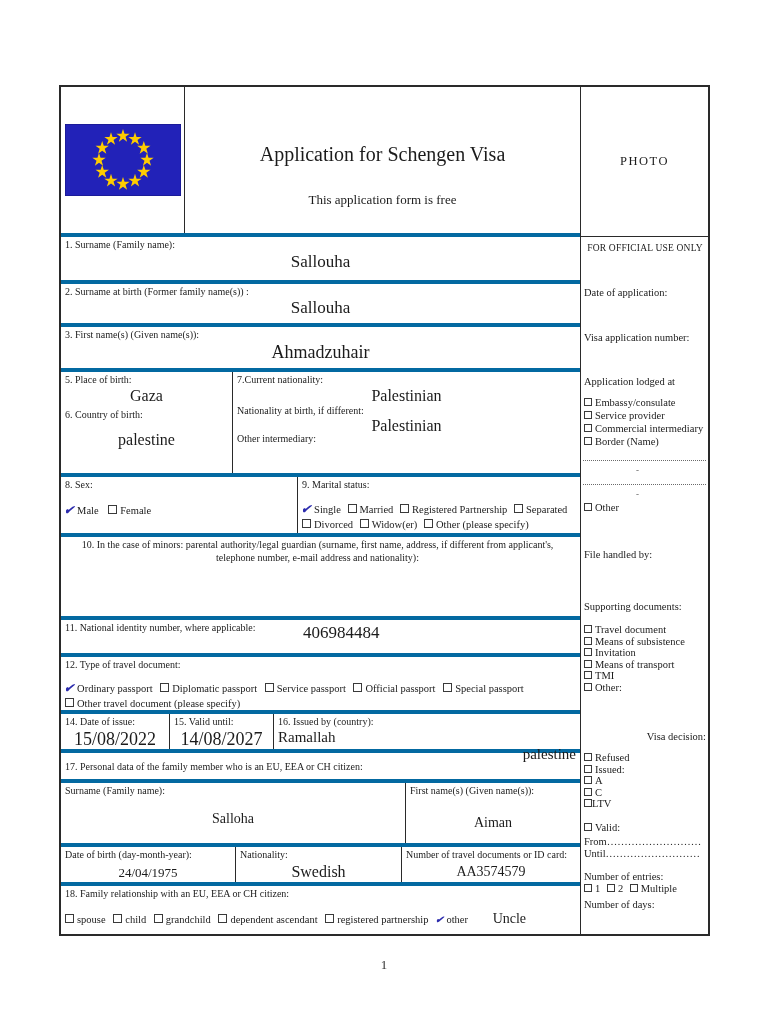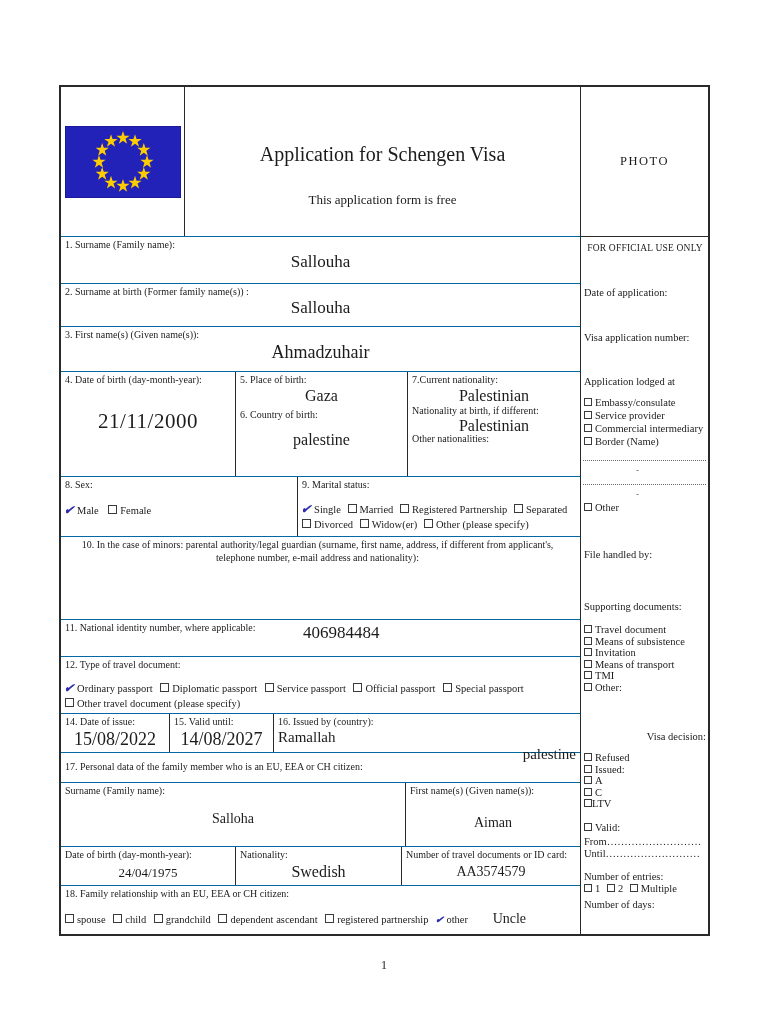"Application for Schengen Visa" .row { border-bottom: 1px solid #0369a1 -> 4px solid #0369a1 }
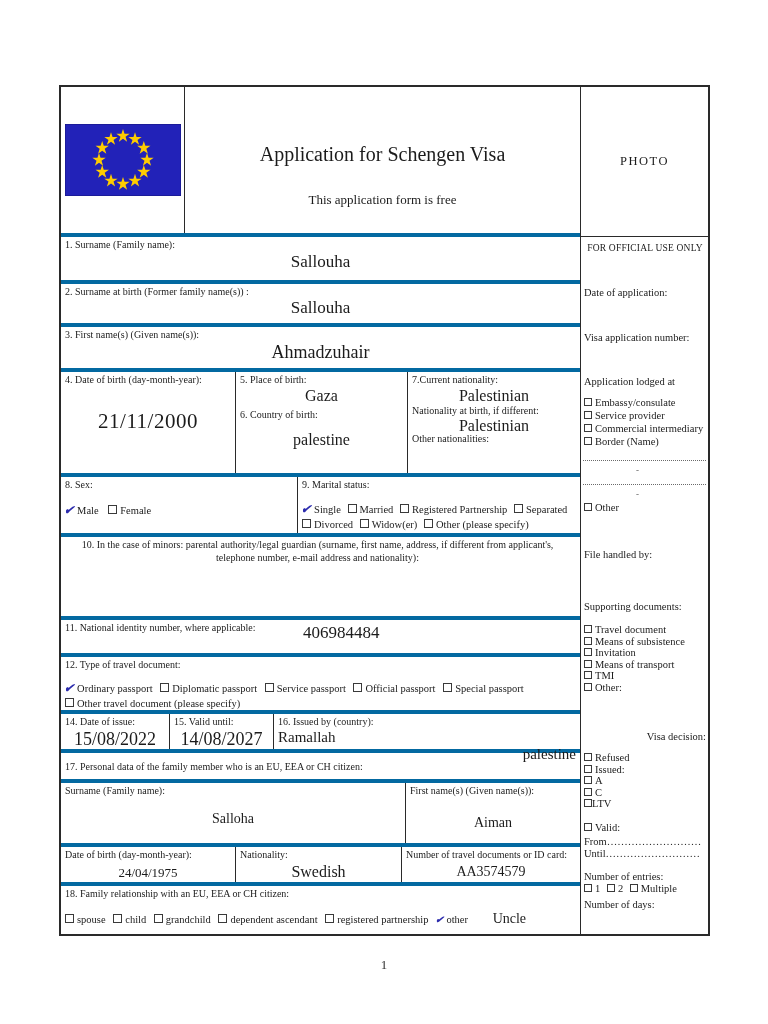"4. Date of birth (day-month-year):" div.cell { html: <div> <div>4. Date of birth (day-month-year):</div> <div>21/11/2000</div> </div> -> none }
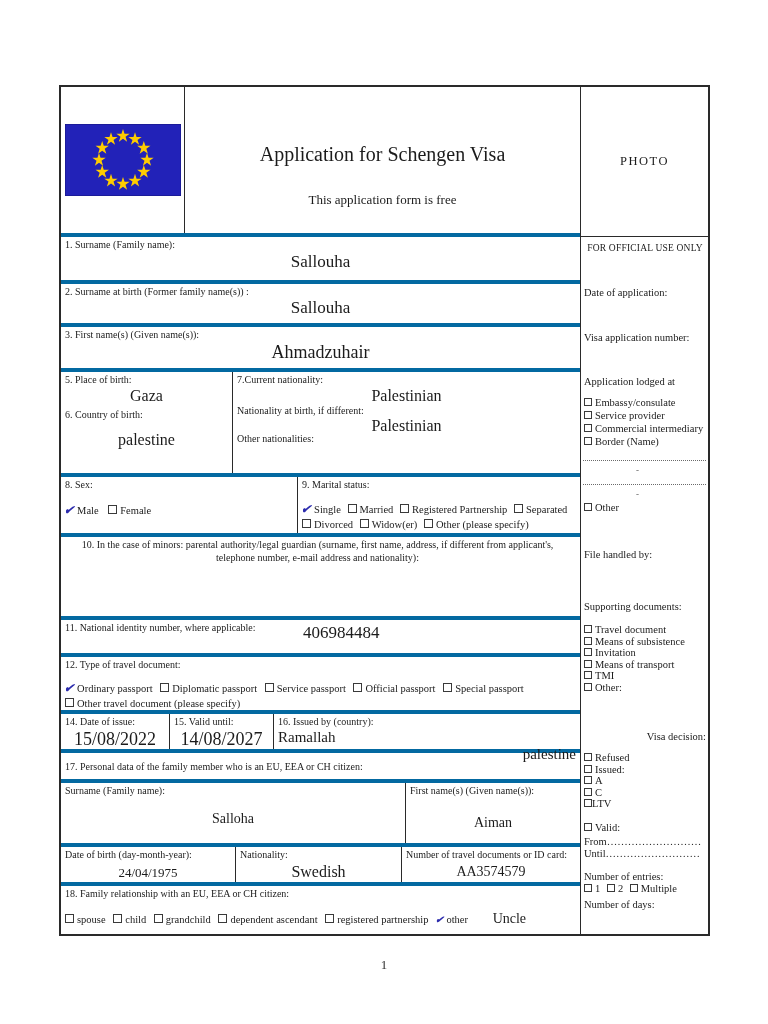"Other nationalities:" div.lbl { text: nationalities -> intermediary }
